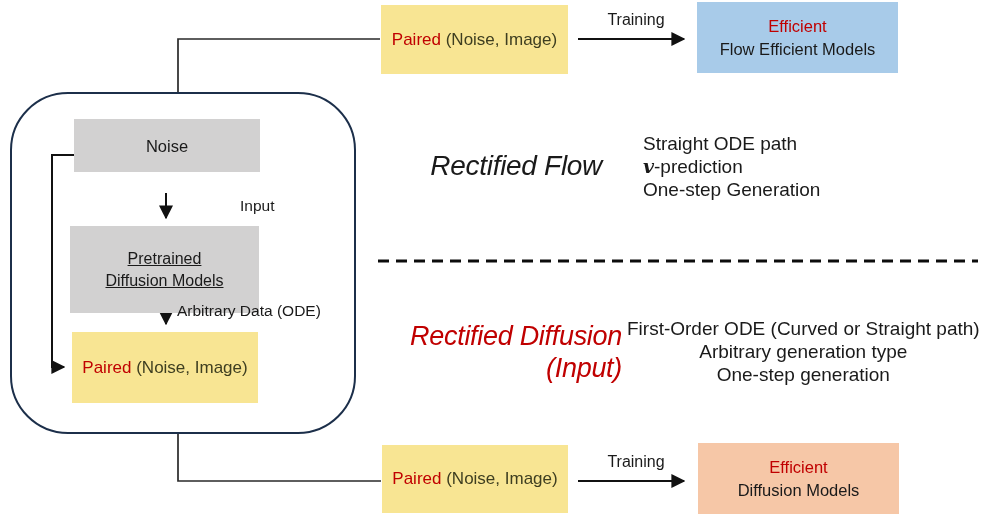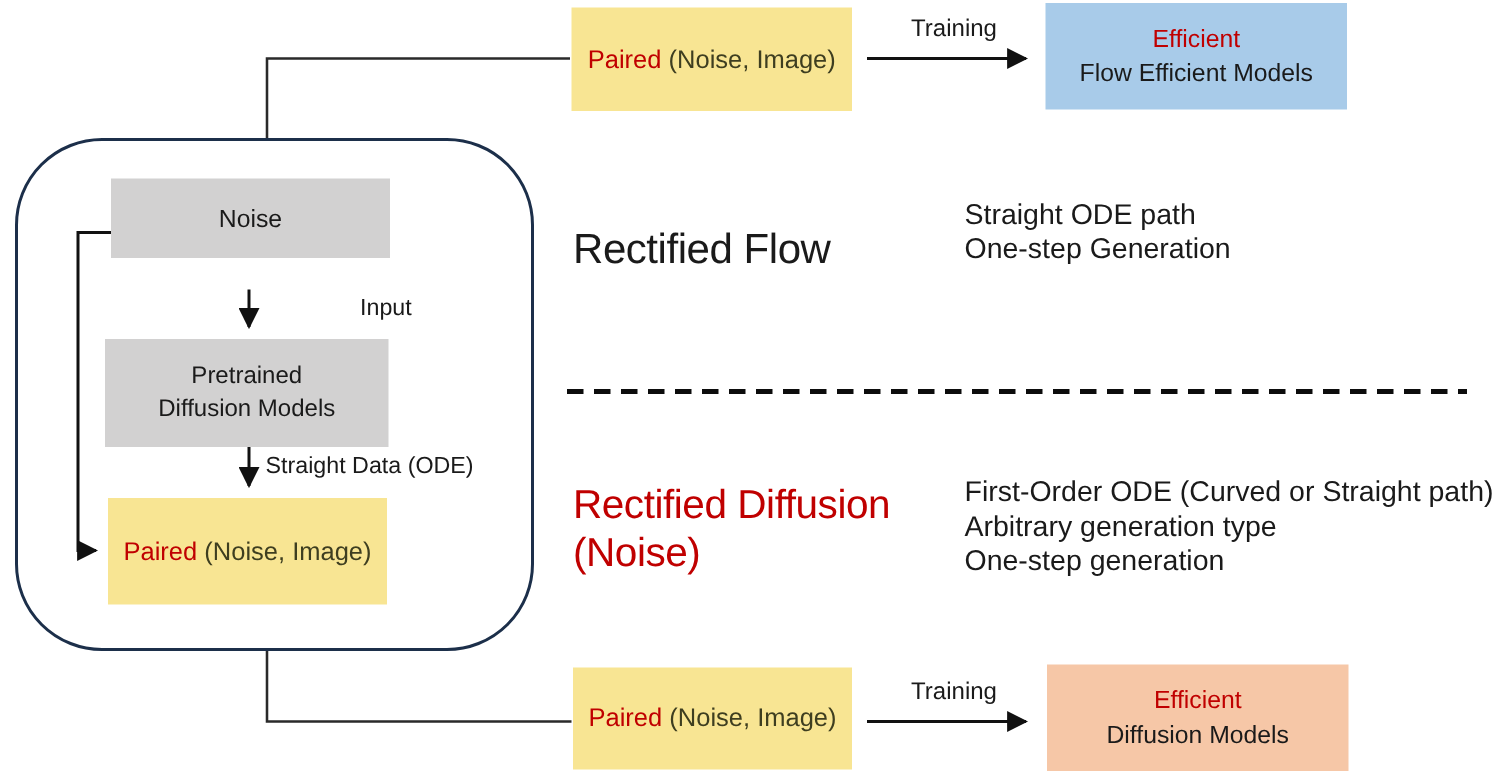"Rectified Flow" .title { font-style: none -> italic; text-align: left -> right }
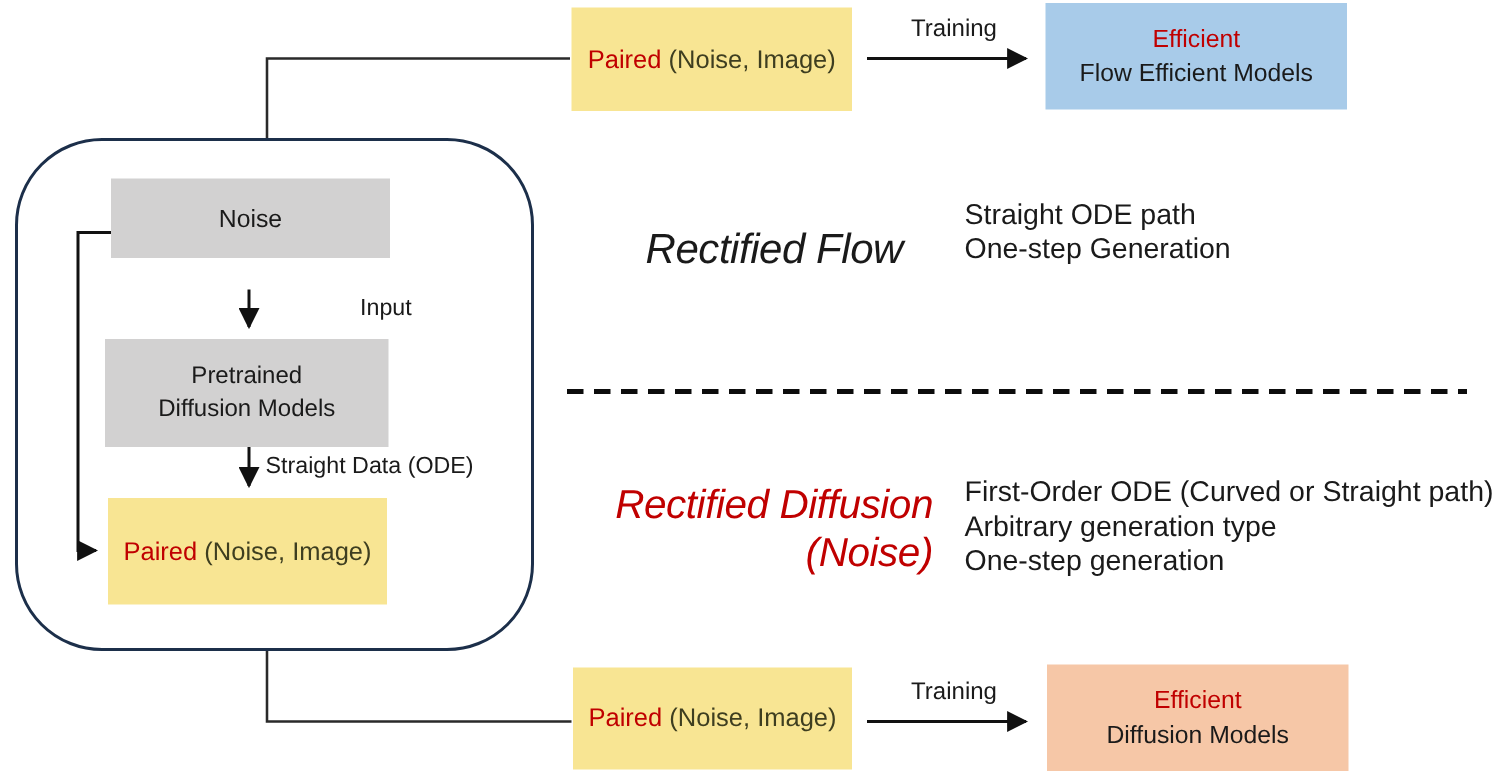"v-prediction" div { html: none -> <div><span>v</span><span>-prediction</span></div> }
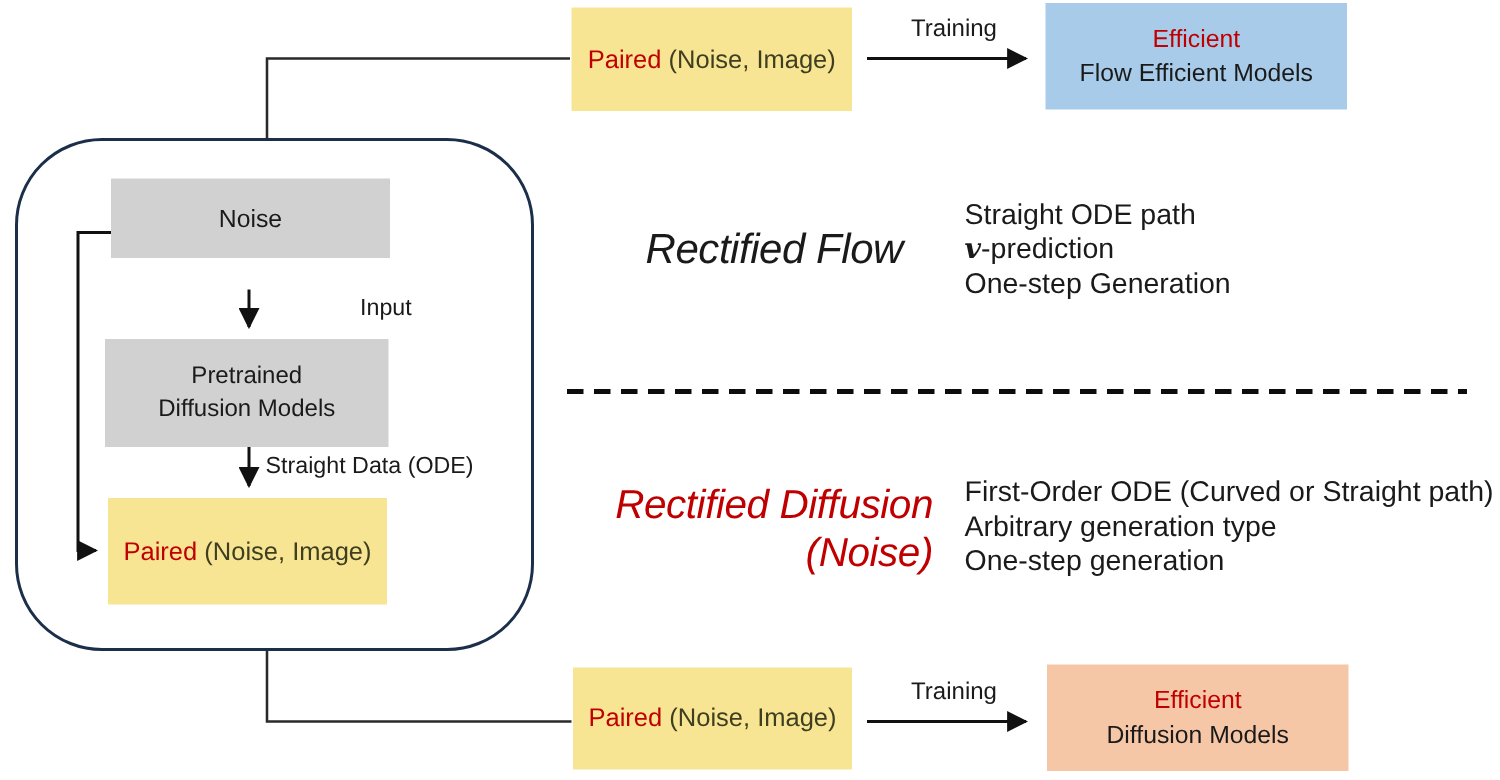"Pretrained" .pretrained-box { height: 72px -> 87px; text-decoration: none -> underline }
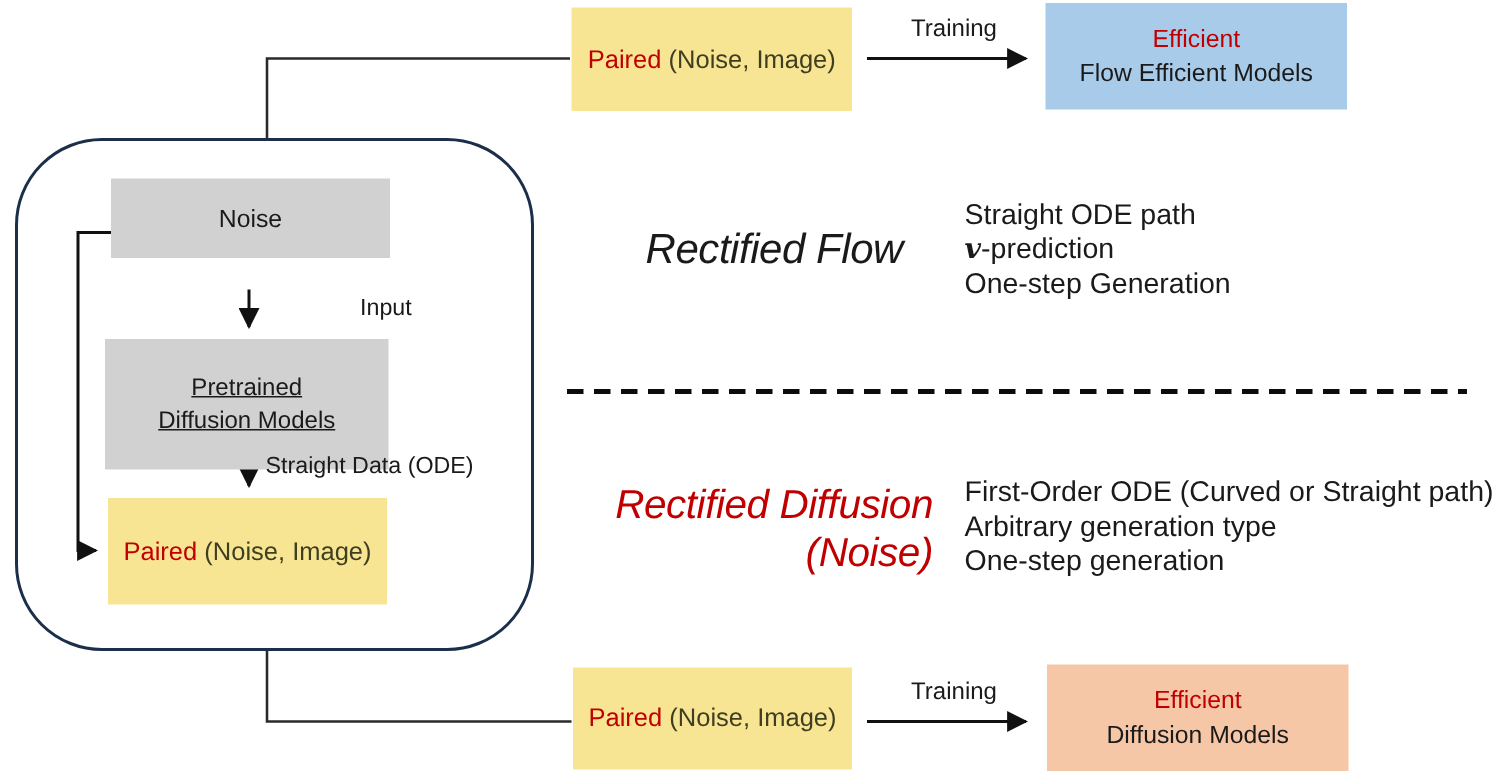"Straight Data (ODE)" div.lbl { text: Straight -> Arbitrary }
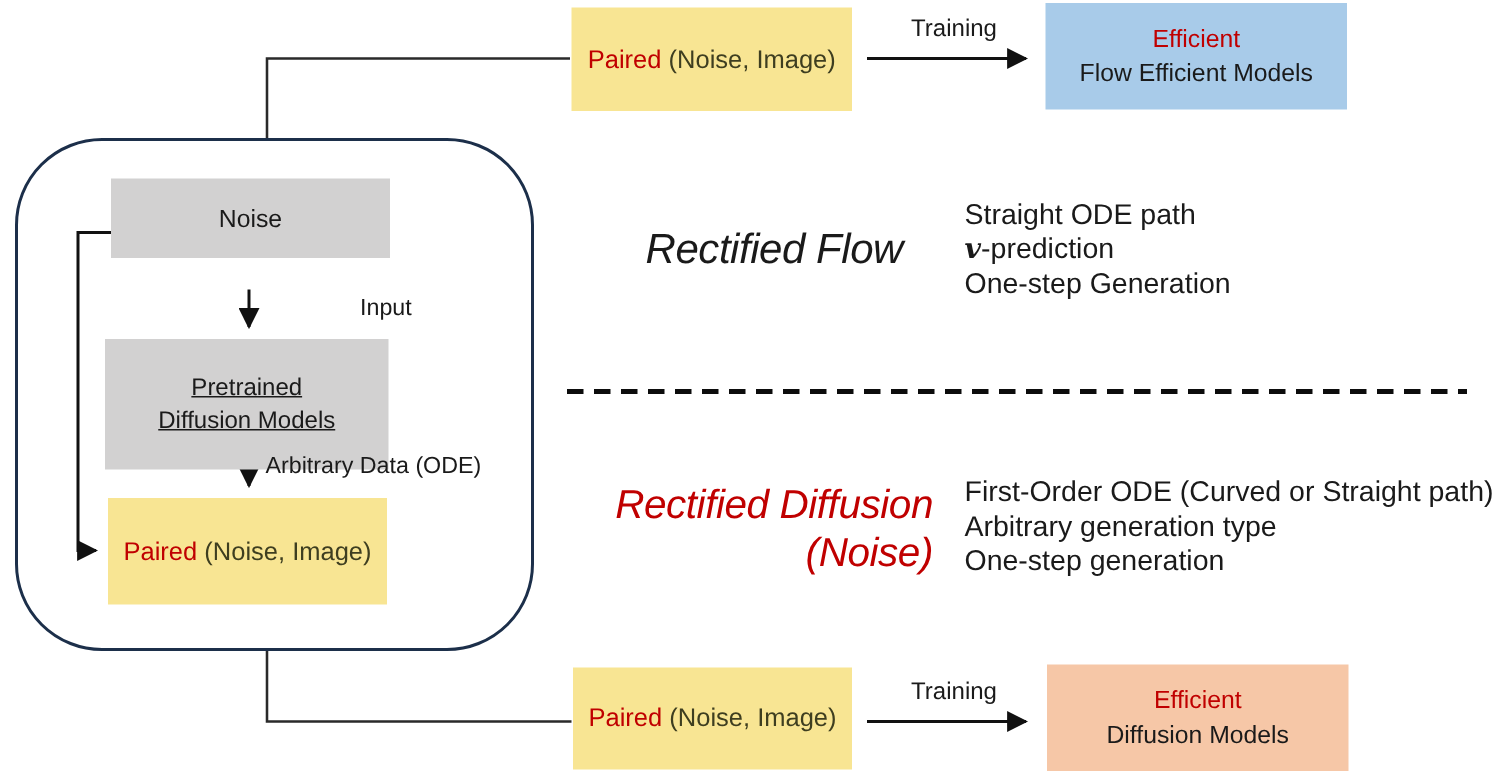"First-Order ODE (Curved or Straight" .rd-features { left: 643px -> 627px; text-align: none -> center }
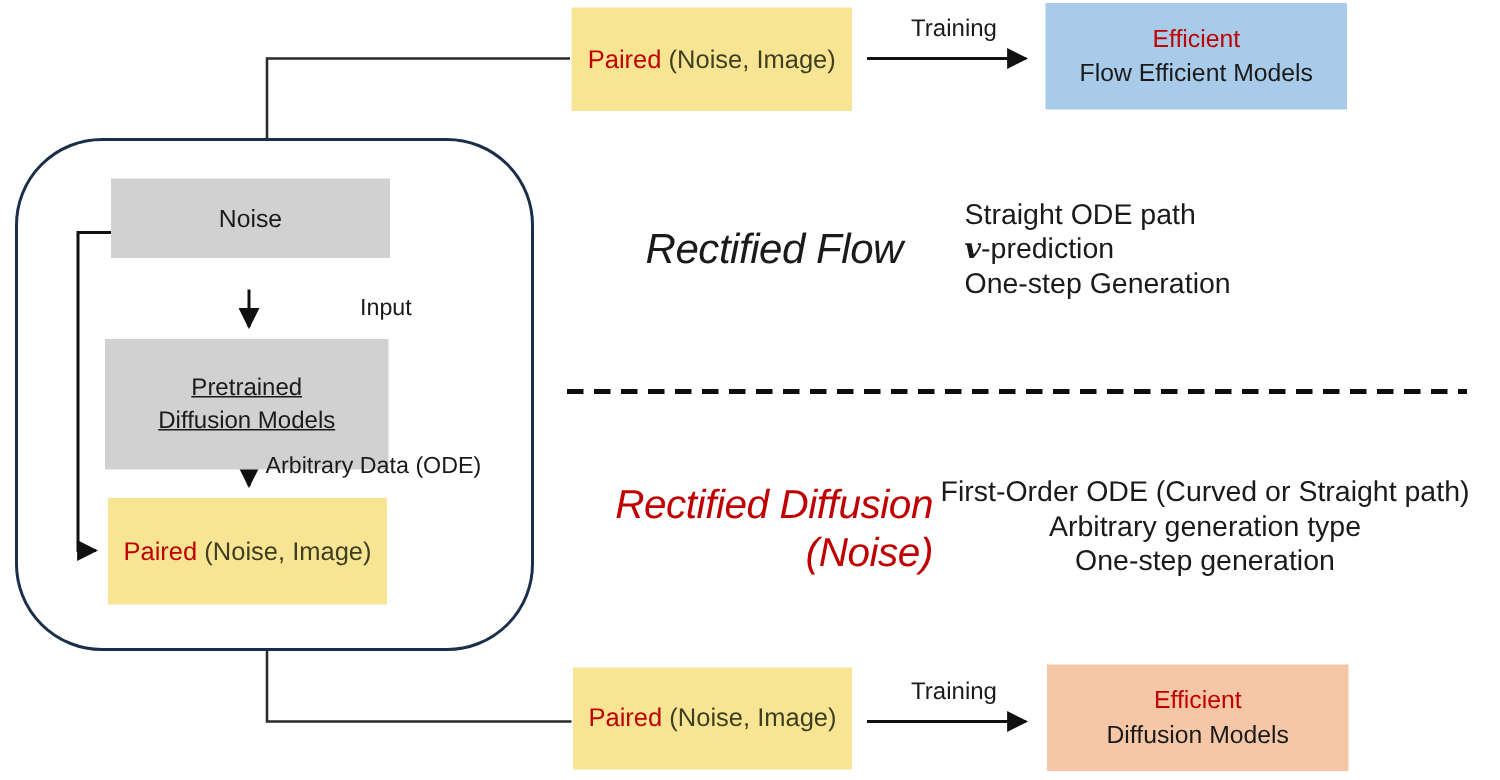"(Noise)" div { text: Noise -> Input }
